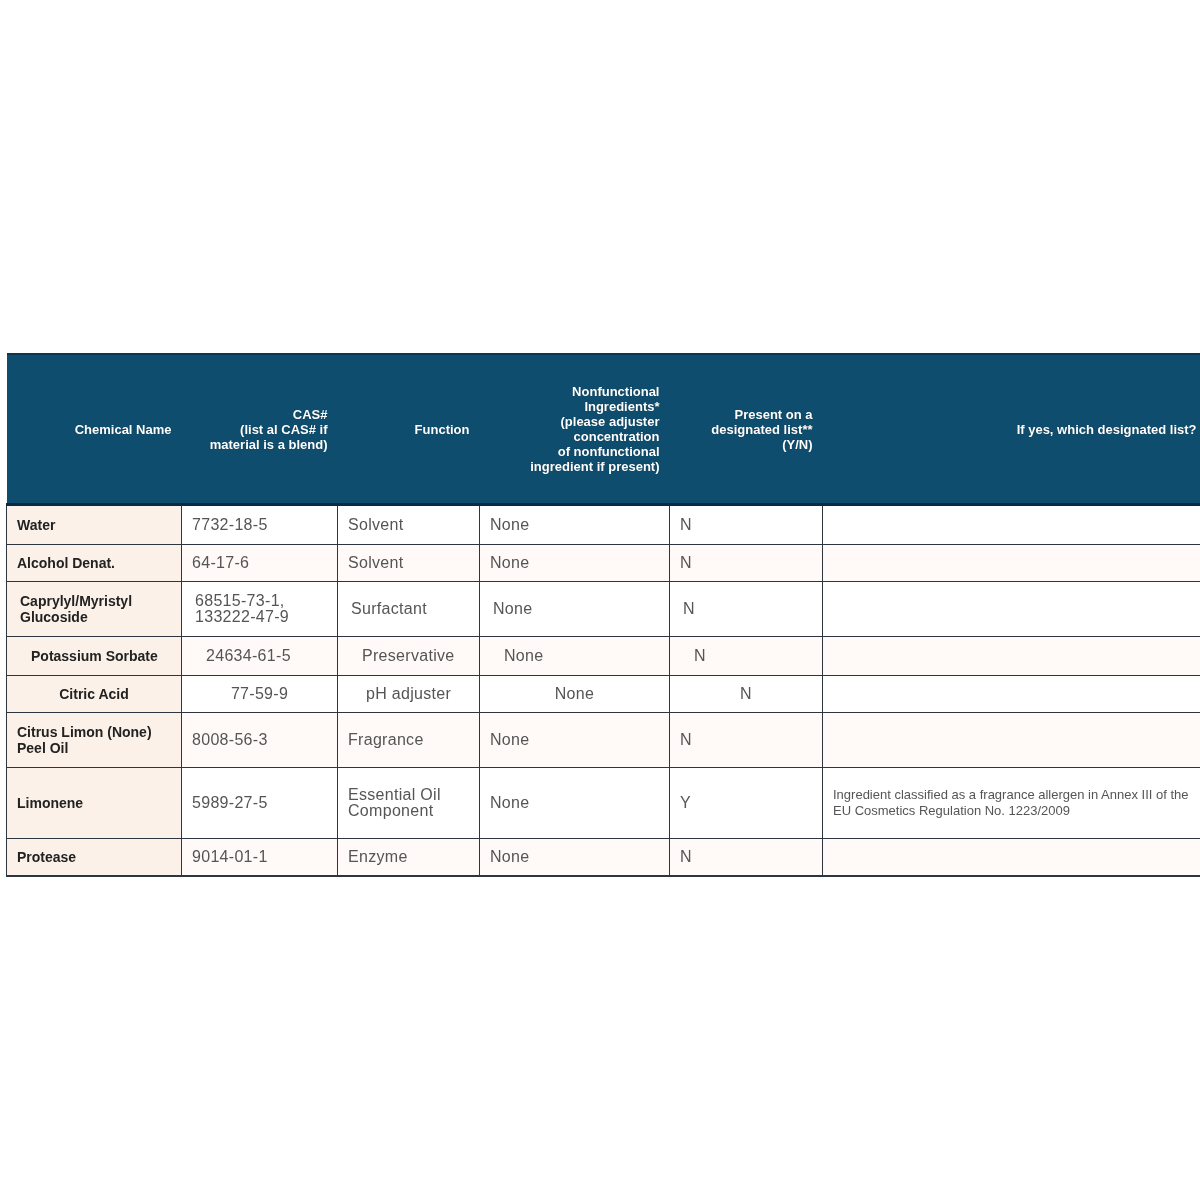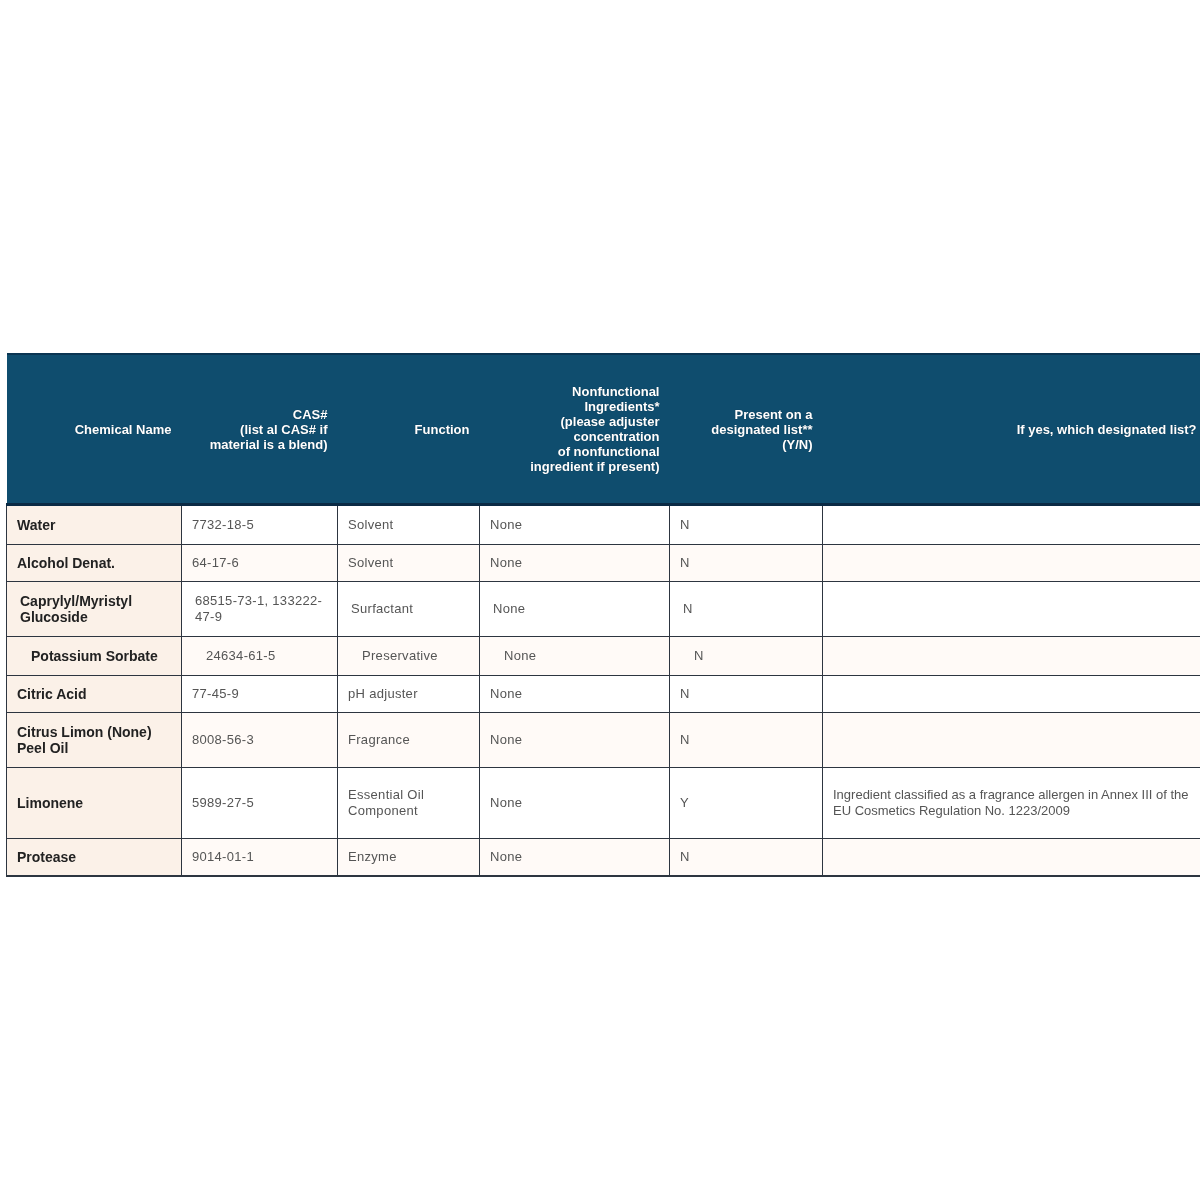"7732-18-5" tbody td { font-size: 13px -> 16px }
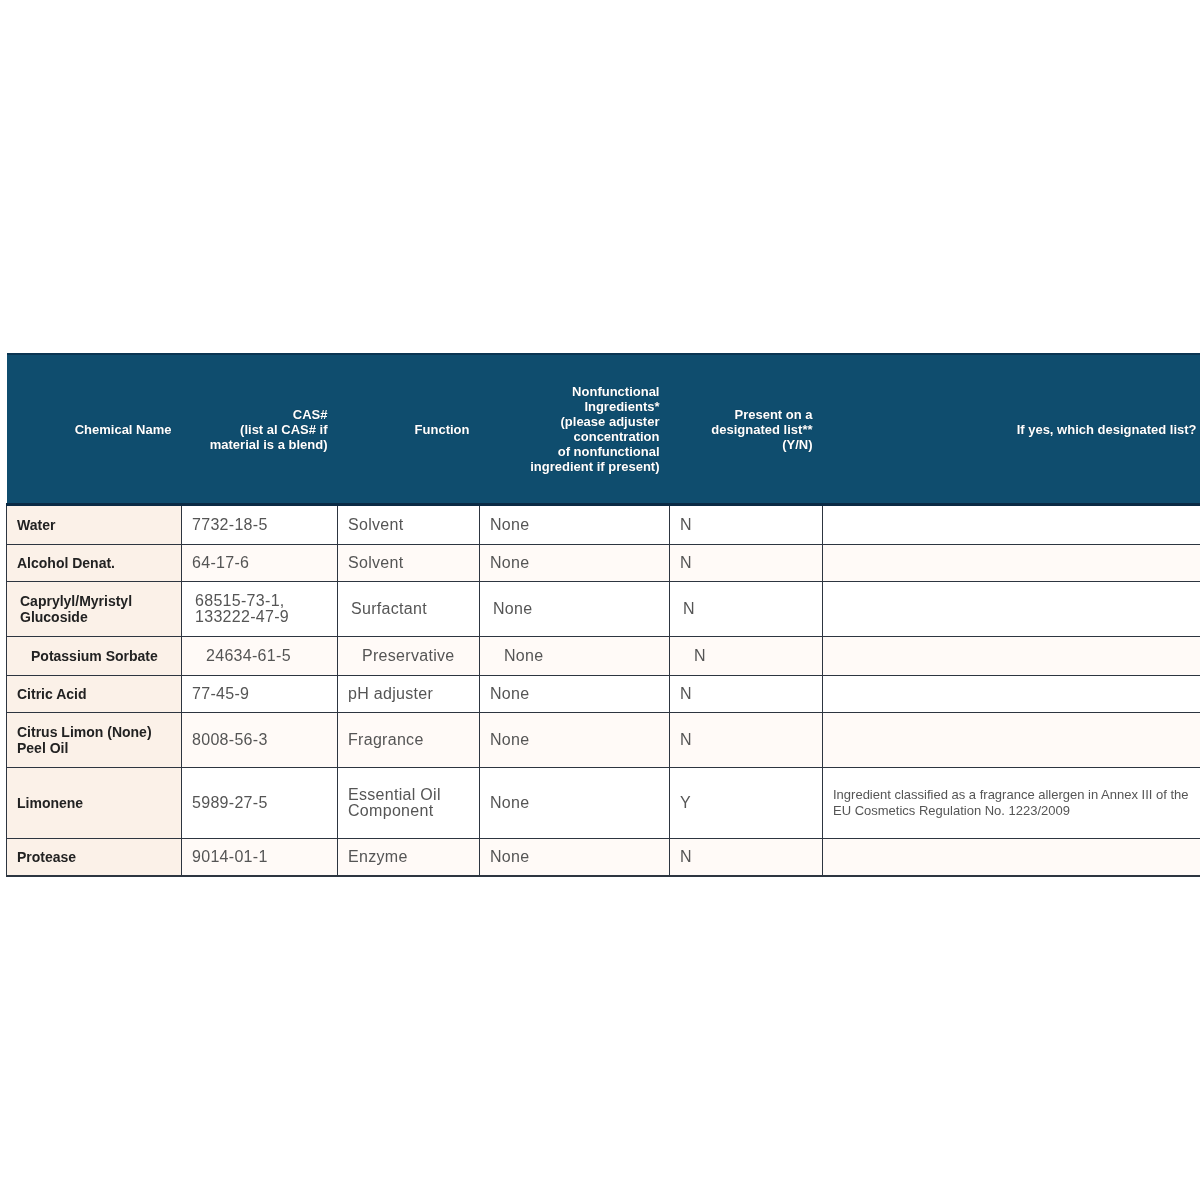"Citric Acid" tr.r5 td { text-align: none -> center }
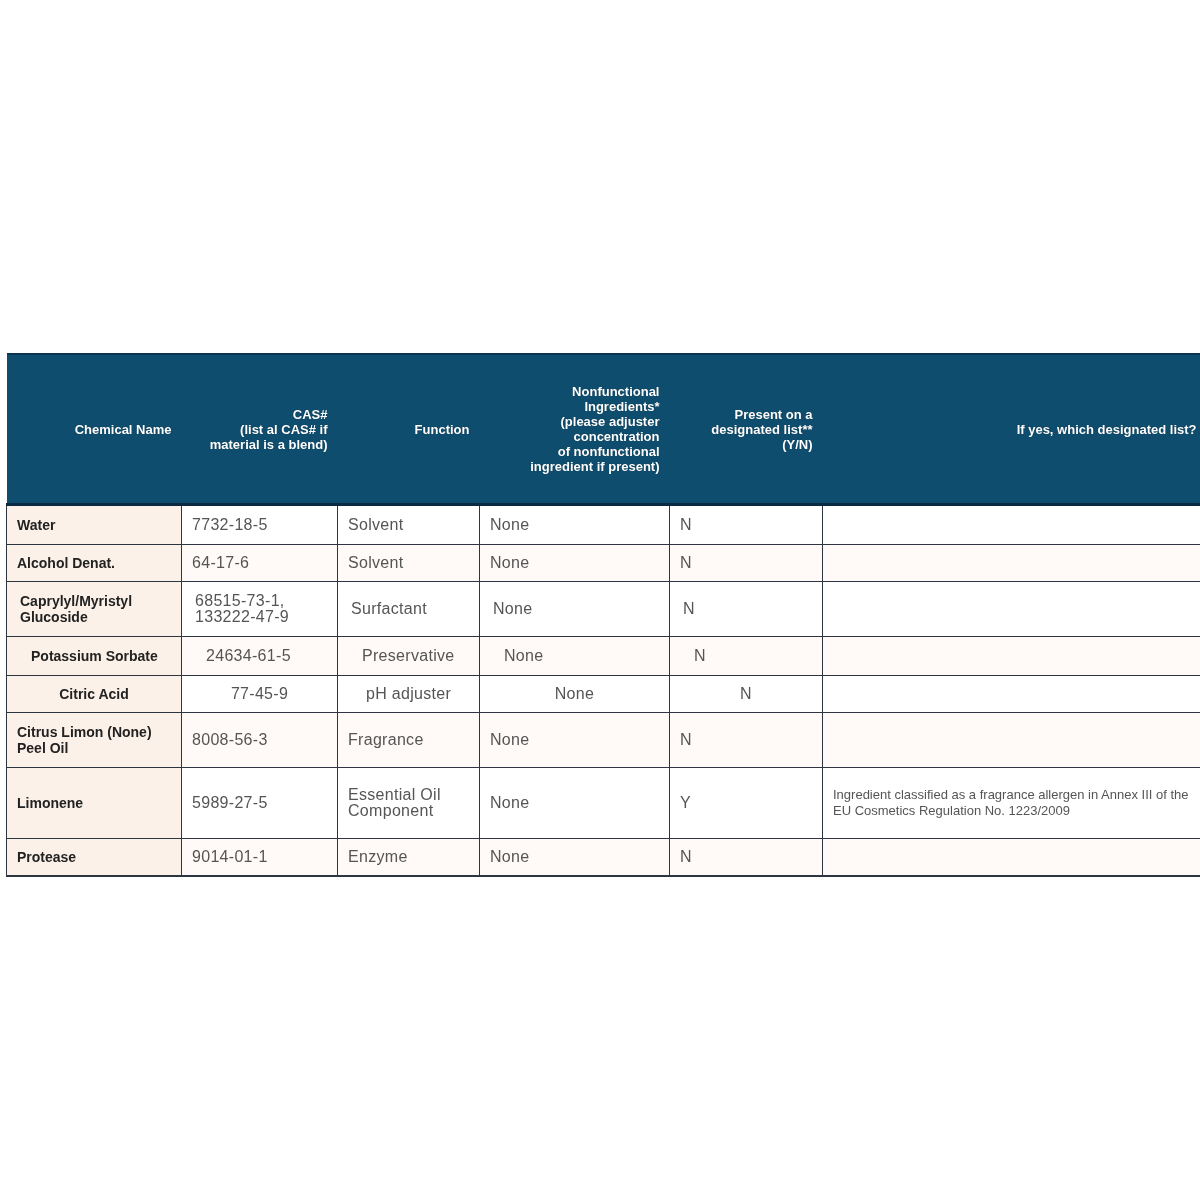"77-45-9" td.light { text: 77-45-9 -> 77-59-9 }
